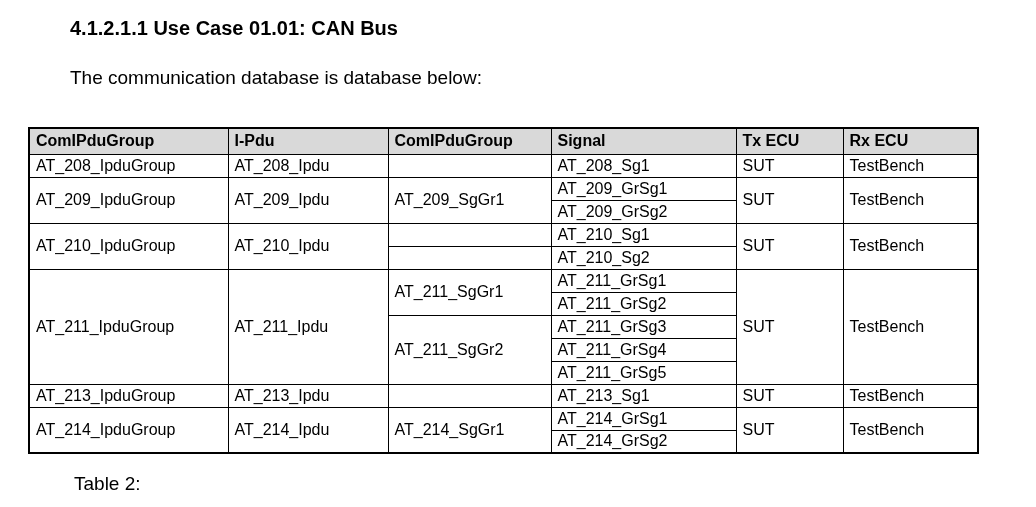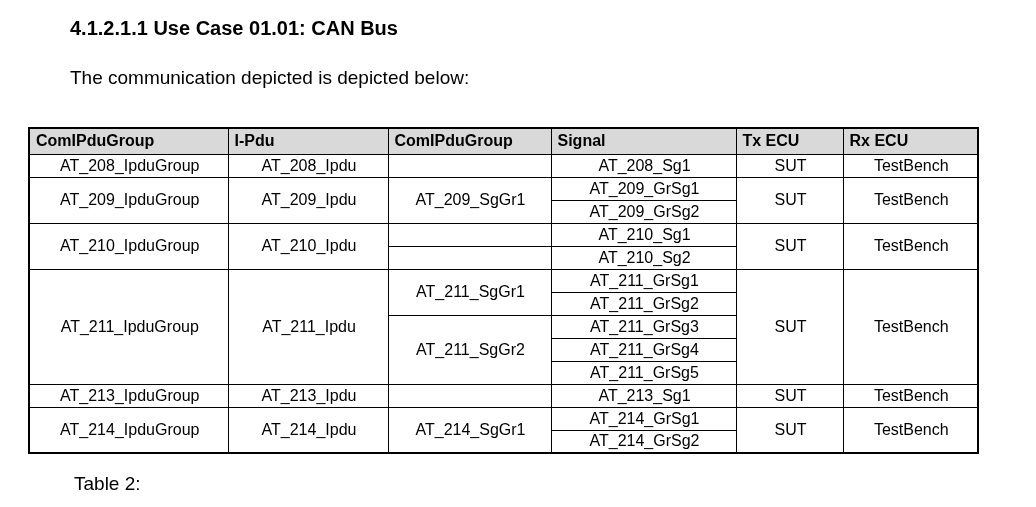"The communication depicted is depicted" p.doc-intro { text: depicted is depicted -> database is database }
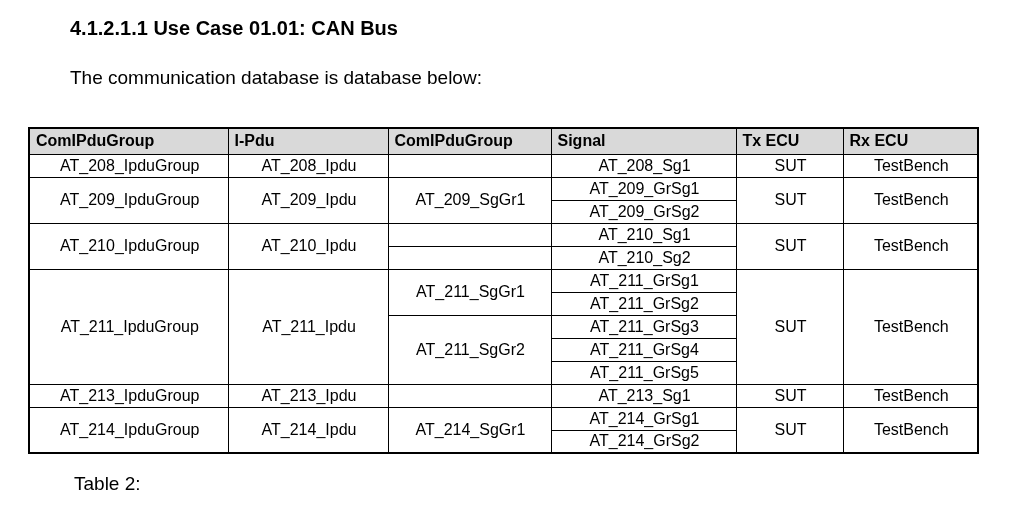"AT_208_IpduGroup" table.comm-db td { text-align: center -> none }
